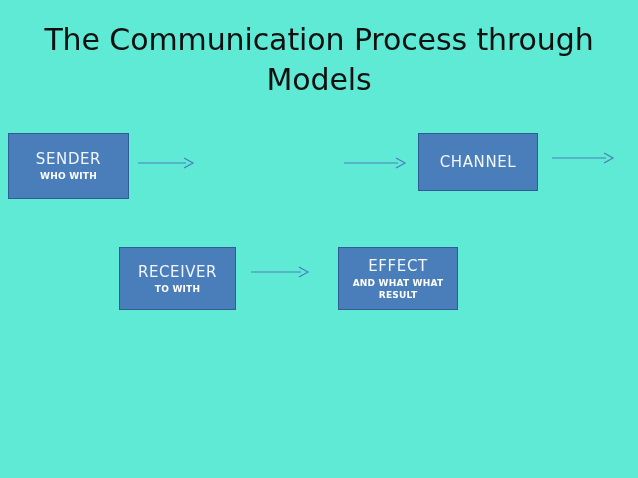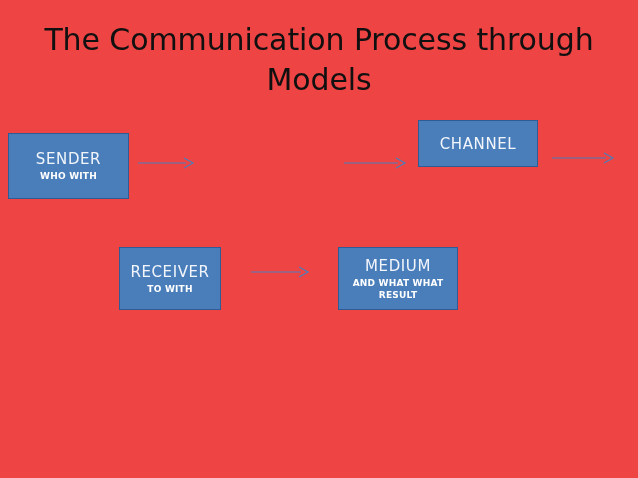"The Communication Process through Models" #slide { background: #ef4444 -> #5eead4 }
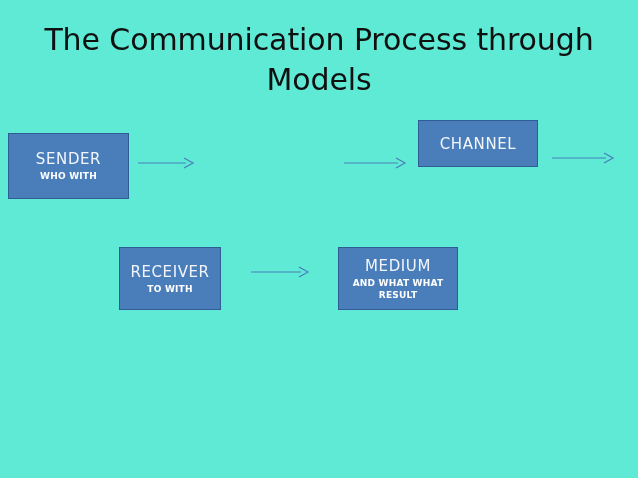"CHANNEL" #box-channel { height: 47px -> 58px; top: 120px -> 133px }
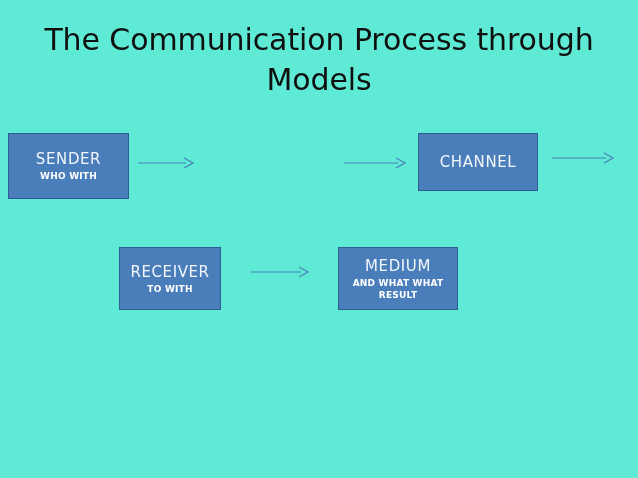"RECEIVER" #box-receiver { width: 102px -> 117px }
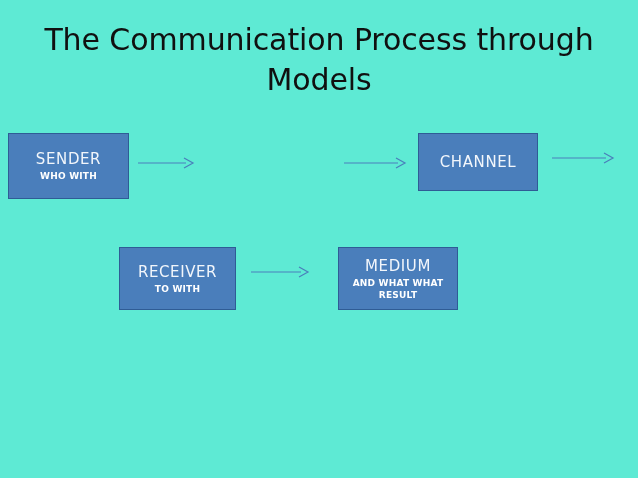"MEDIUM" div.proc-title { text: MEDIUM -> EFFECT }
